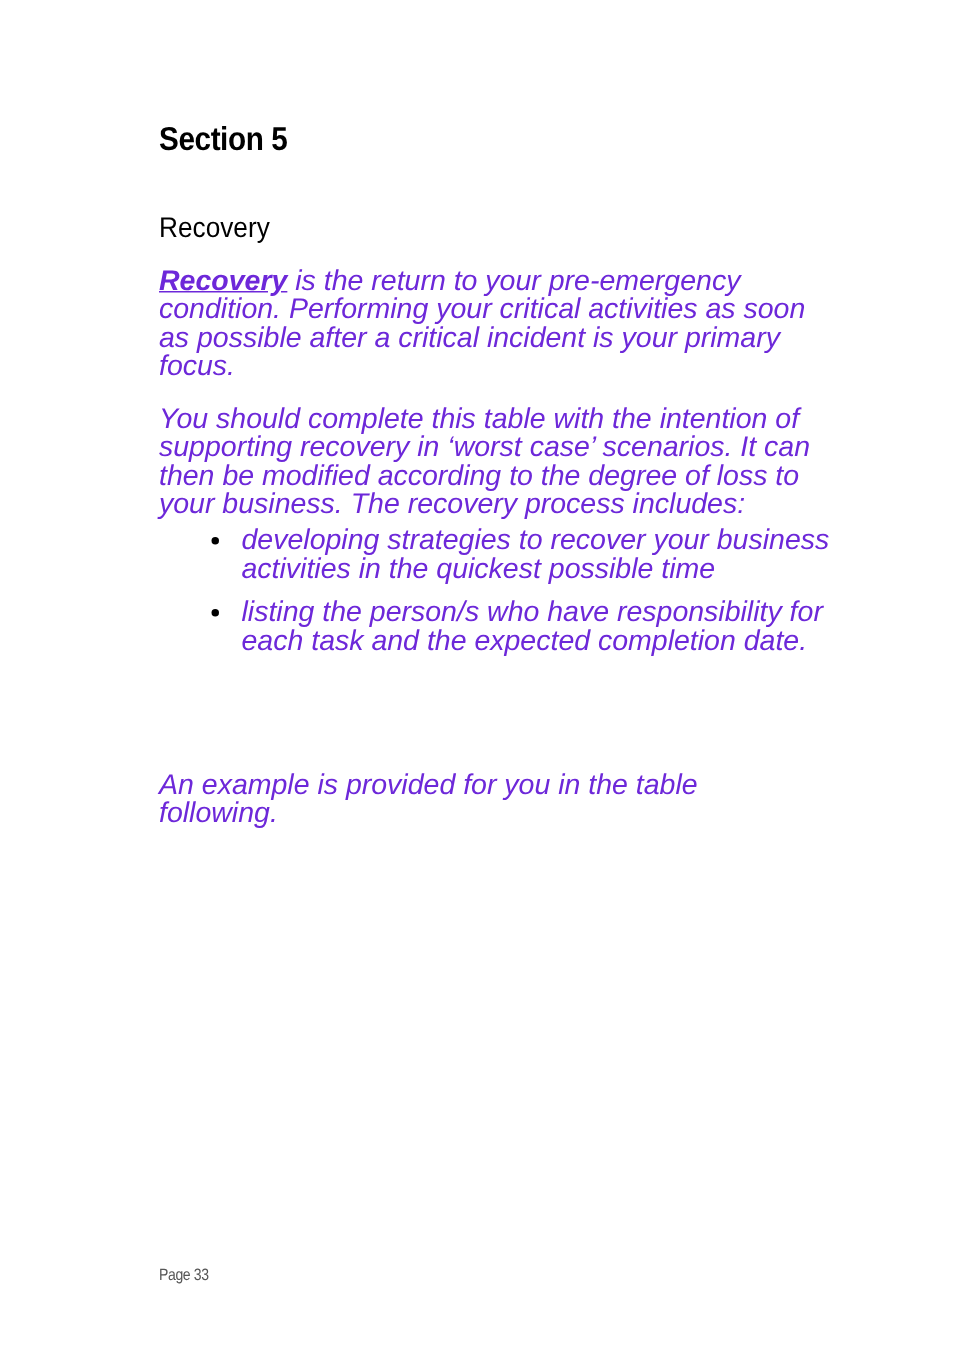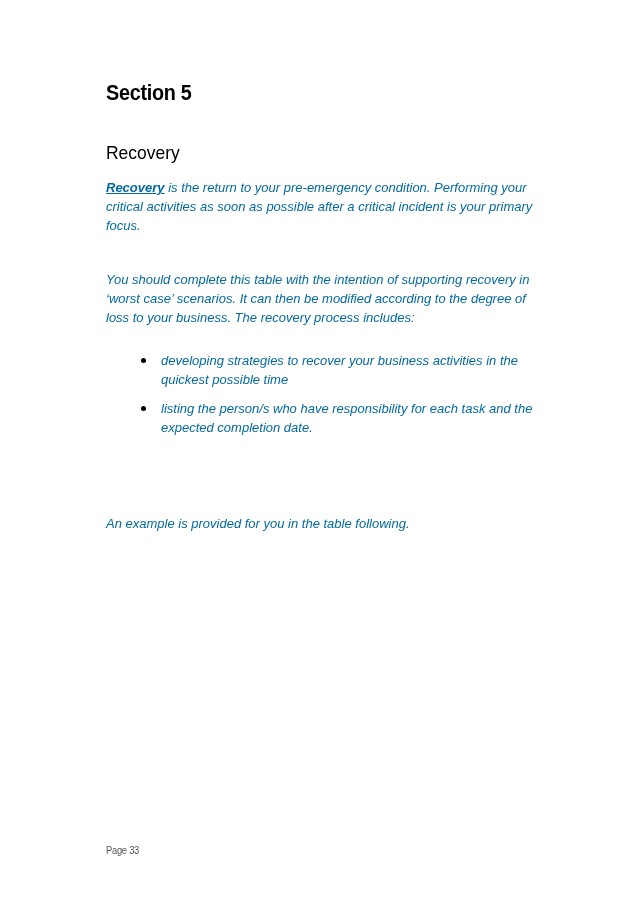"Recovery is the return to" .body-text { color: #0369a1 -> #6d28d9; font-size: 13px -> 19px }
